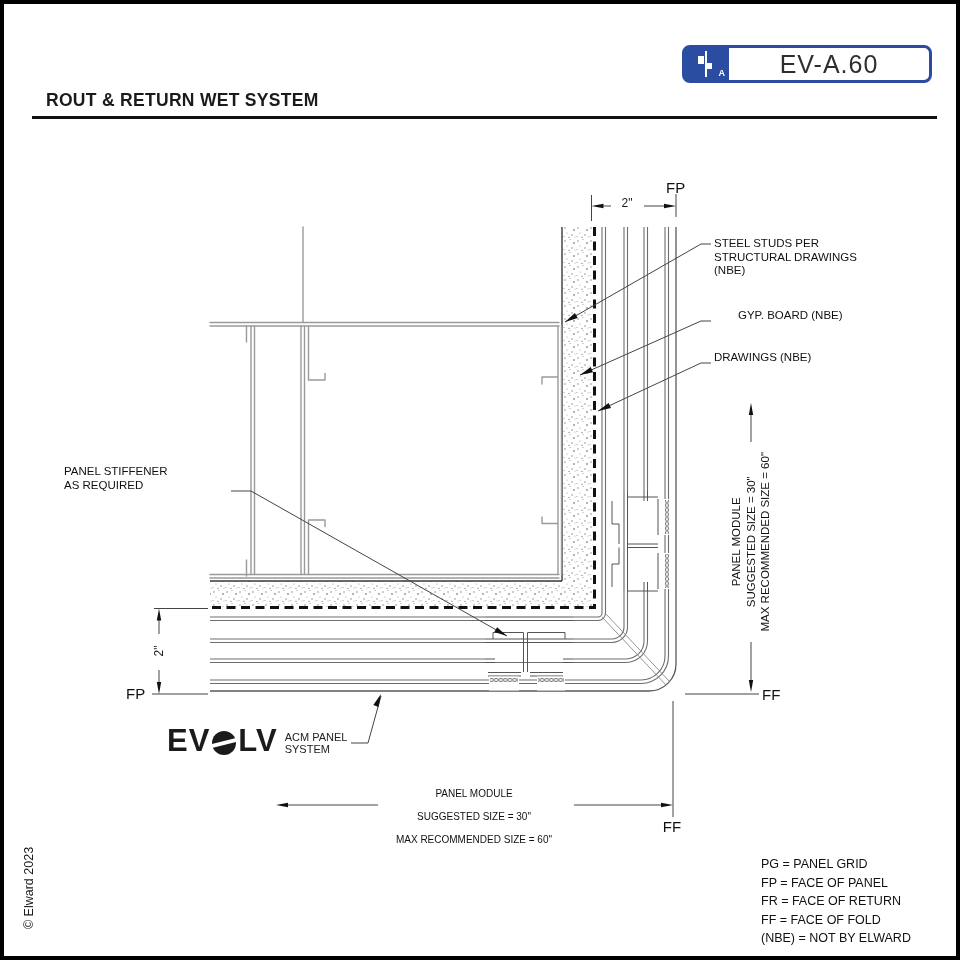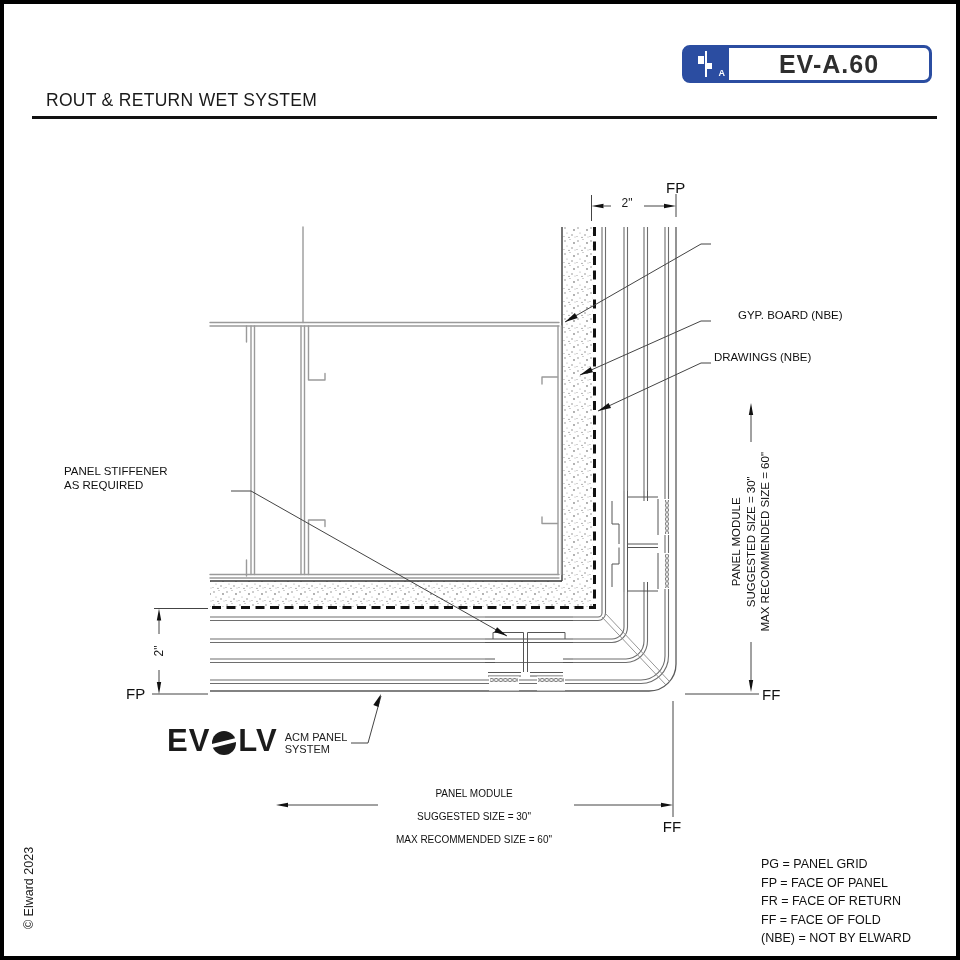"EV-A.60" #badge-code { font-weight: 700 -> 400 }
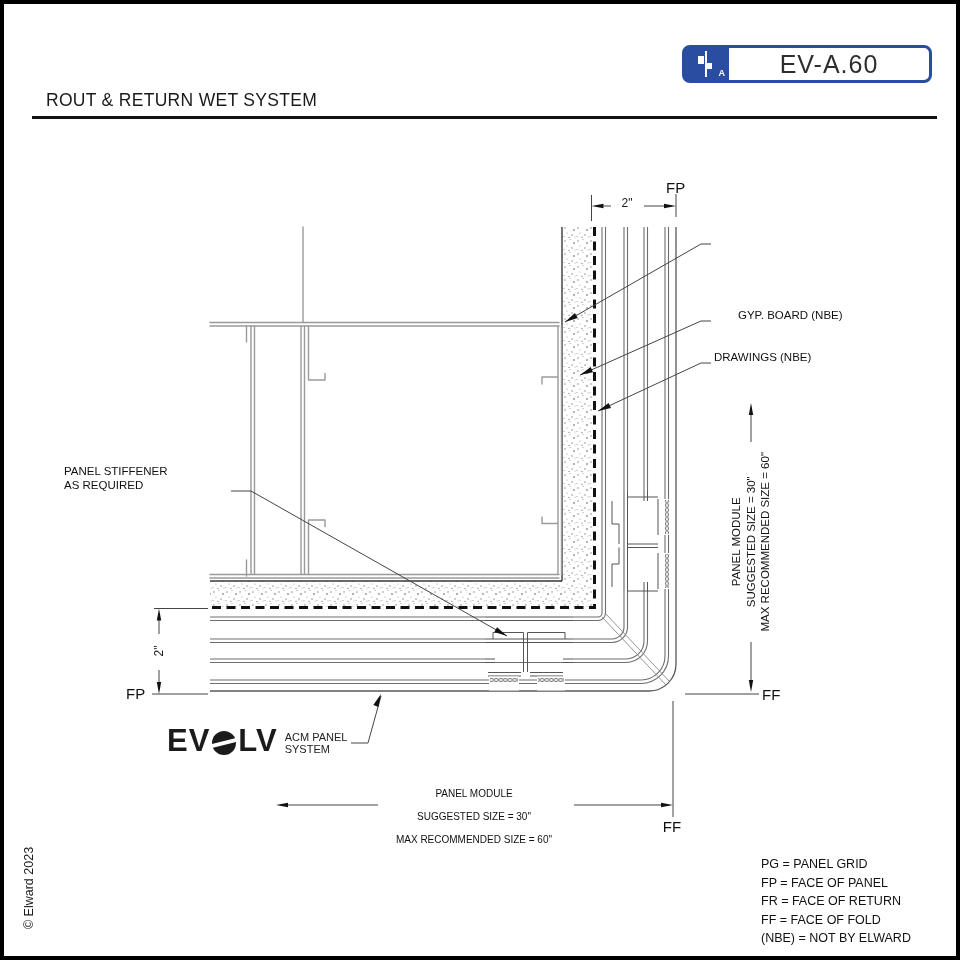"ROUT & RETURN WET SYSTEM" #title { font-weight: normal -> bold }
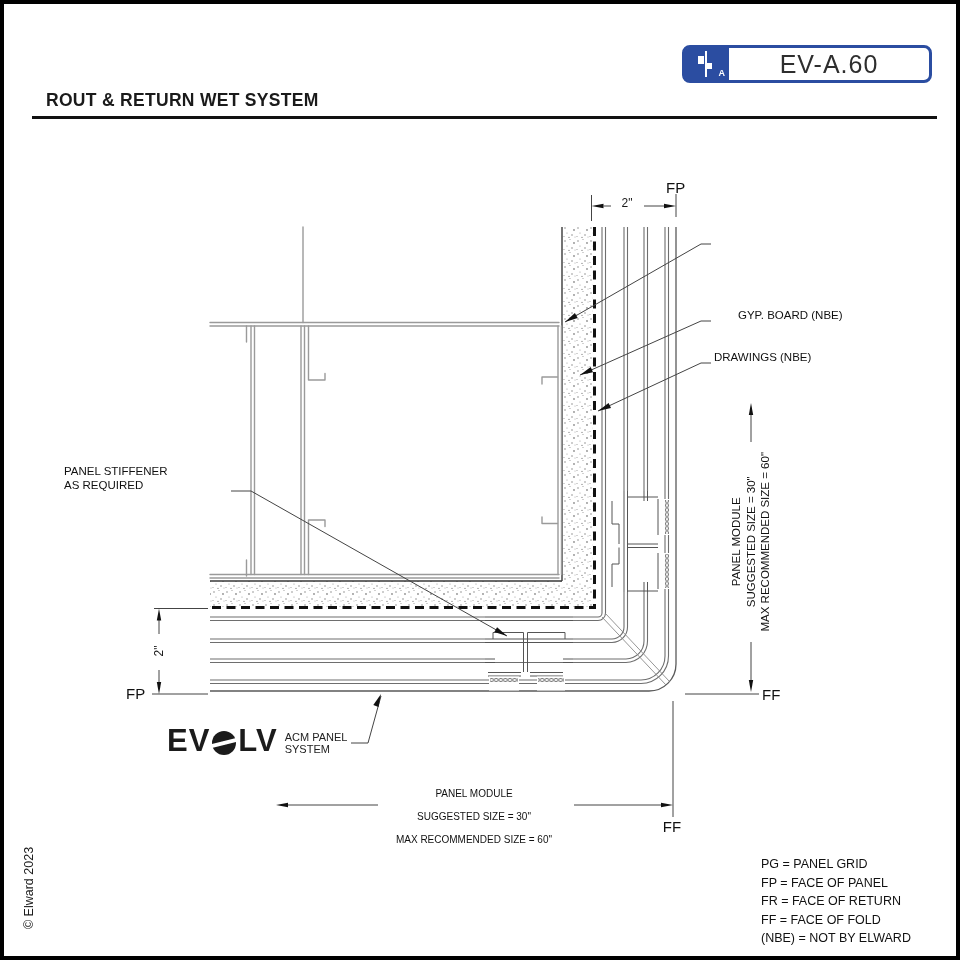"STEEL STUDS PER" div.abs { html: none -> <div>STEEL STUDS PER STRUCTURAL DRAWINGS (NBE)</div> }
